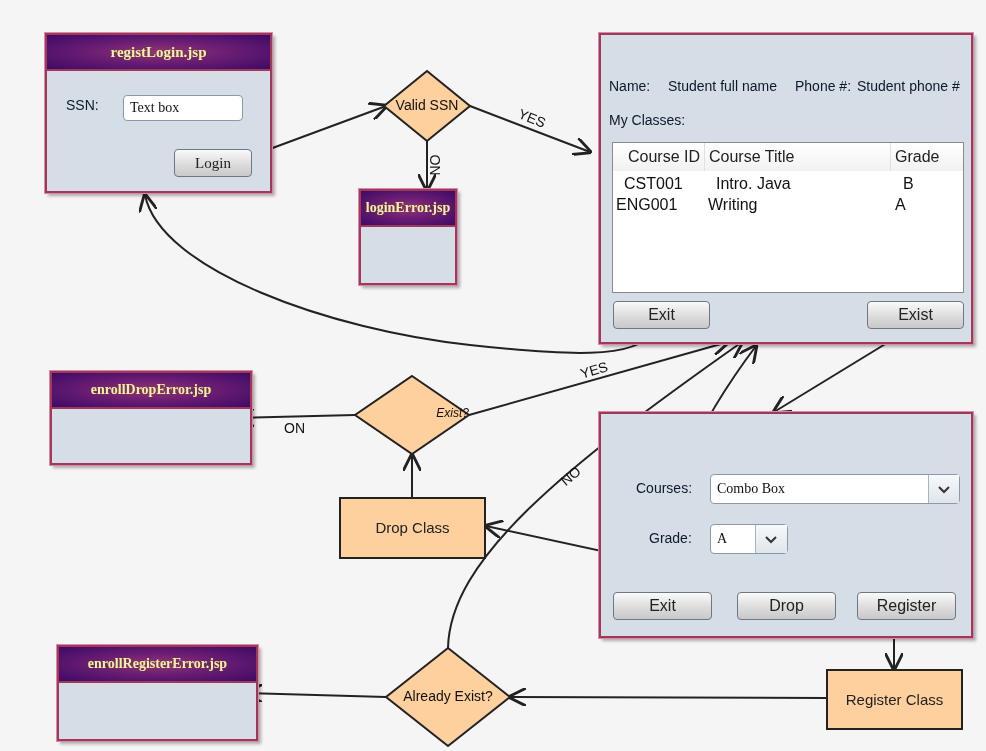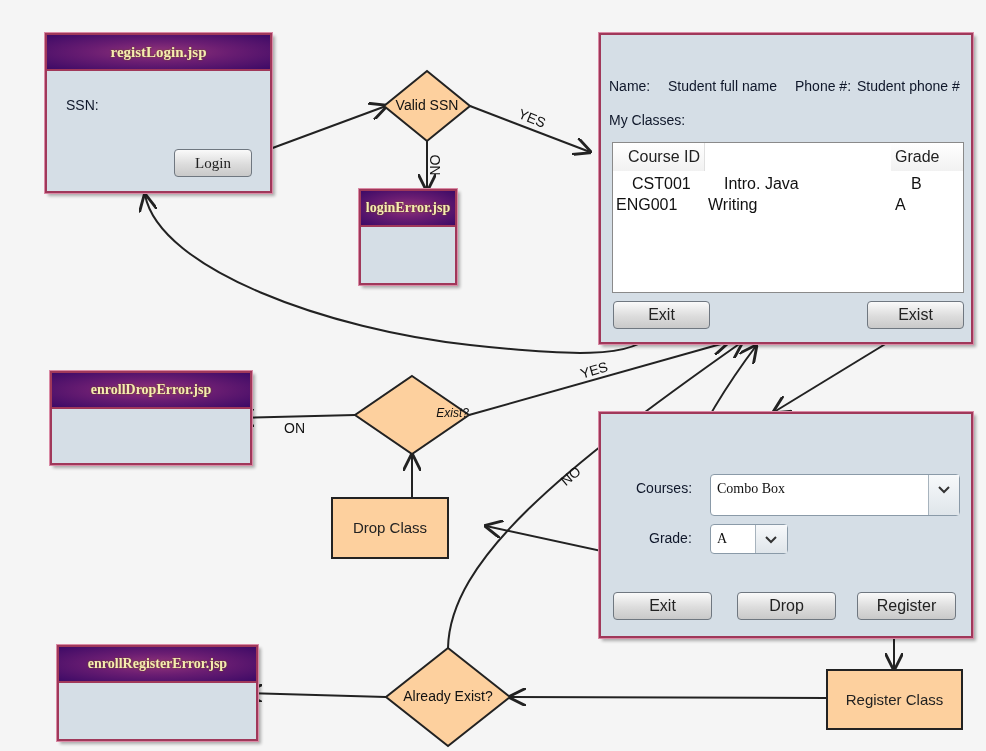"Text box" div.textbox { html: none -> <div>Text box</div> }
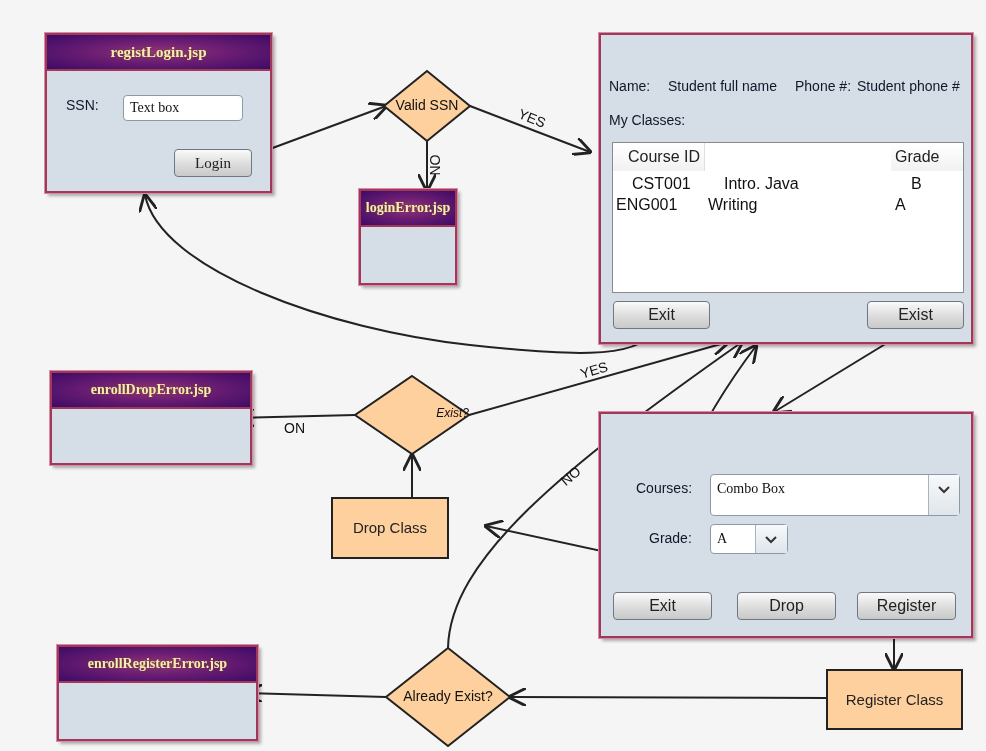"Course Title" div.th { html: none -> <div>Course Title</div> }
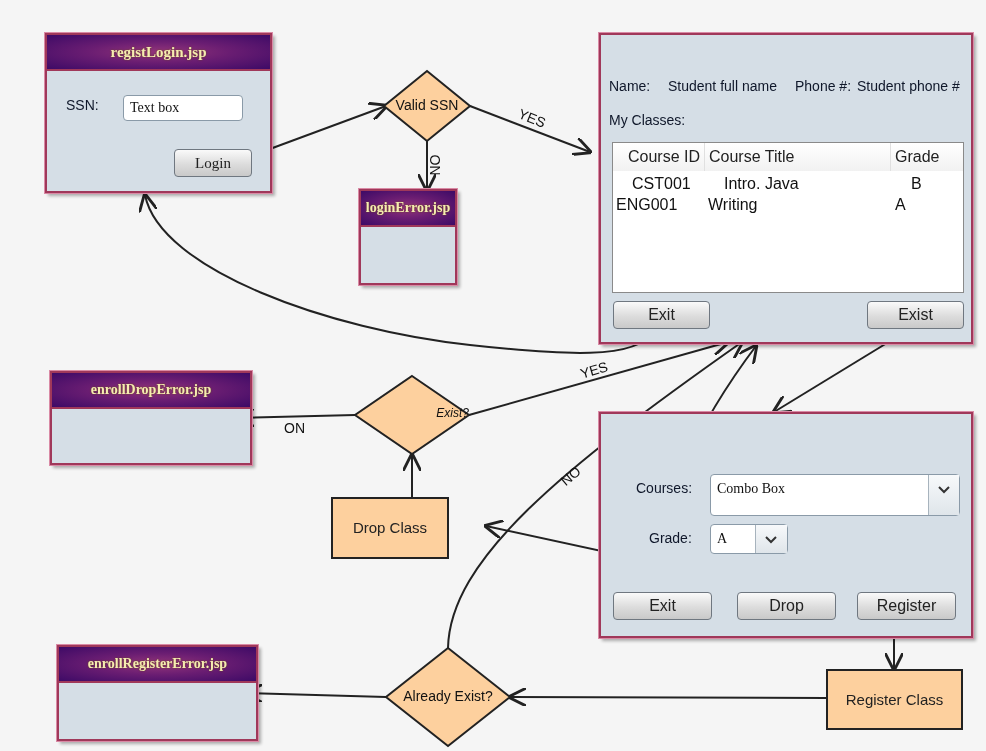"CST001" div.abs { left: 16px -> 8px }
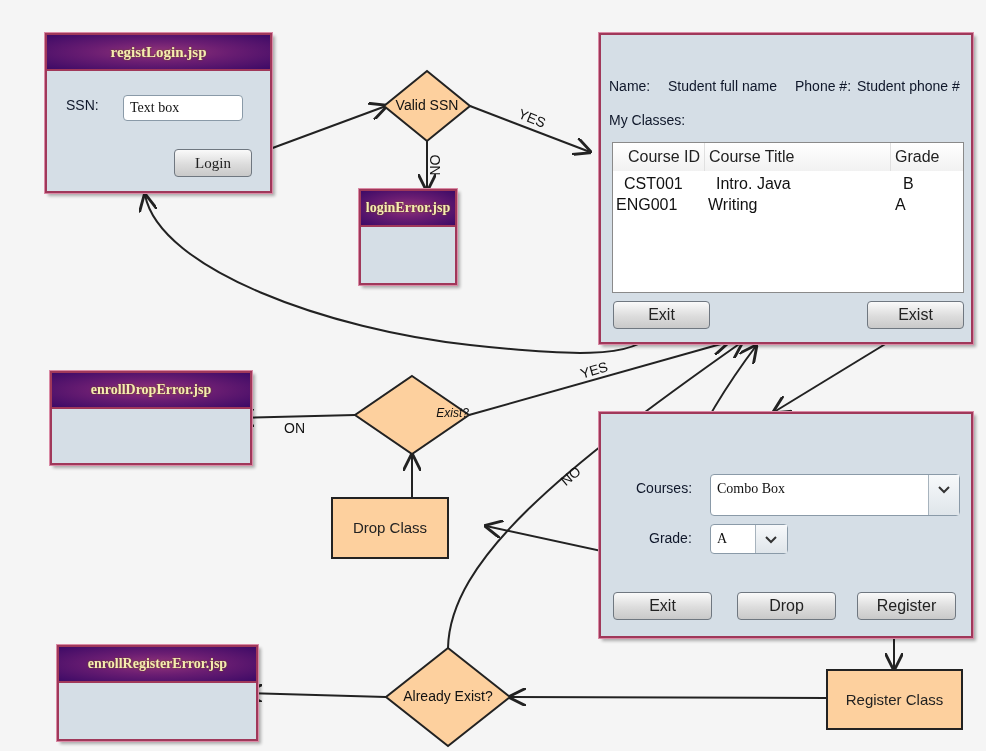"Combo Box" div.combo { height: 42px -> 30px }
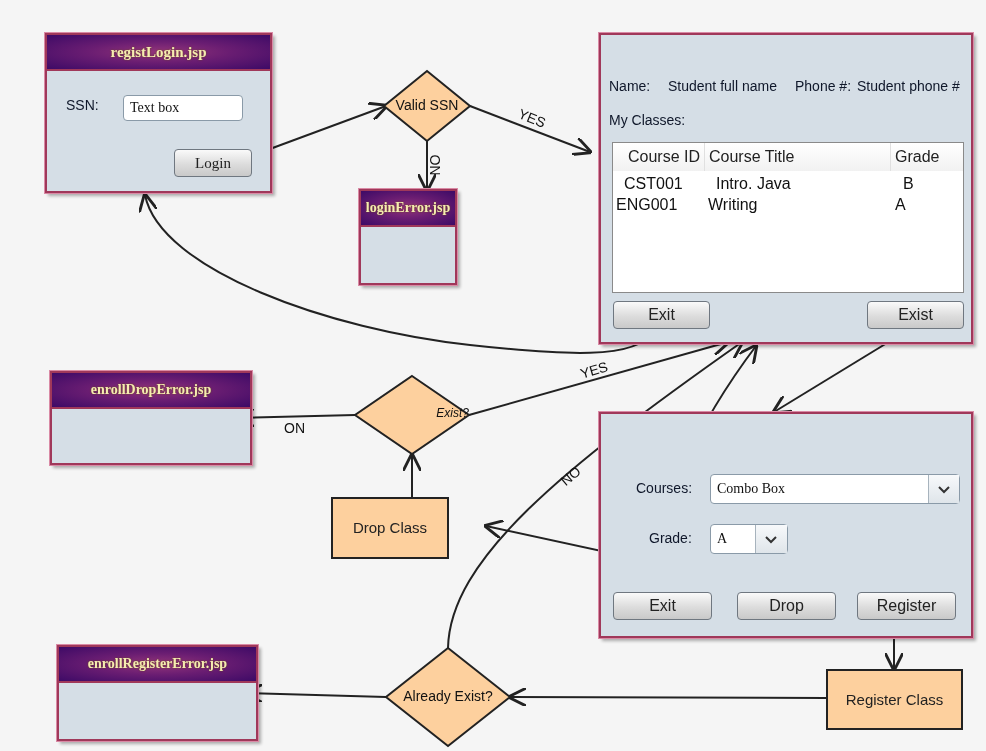"Drop Class" div.proc { left: 331px -> 339px; width: 118px -> 147px }
